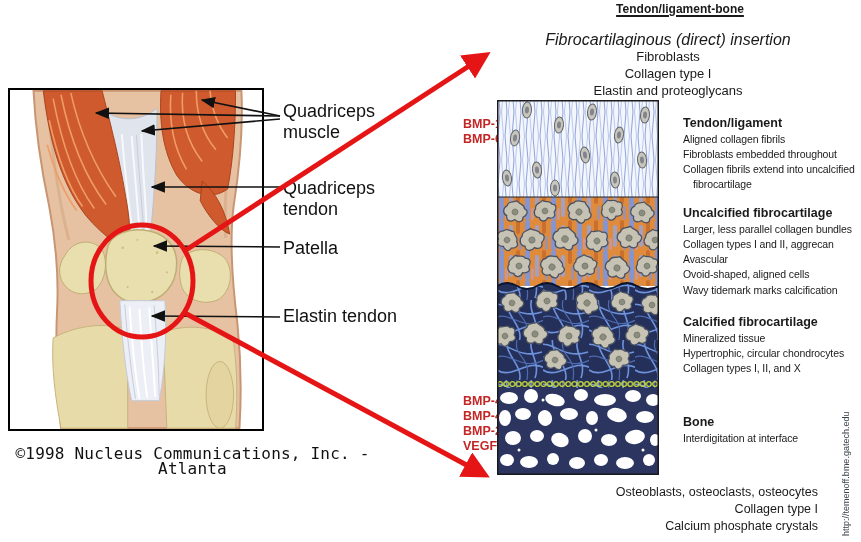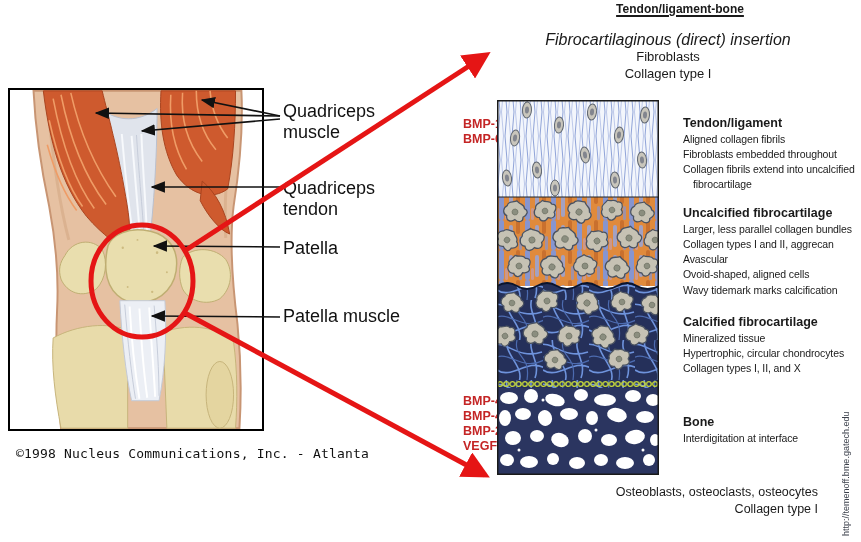"Elastin and proteoglycans" div.sub-line { html: none -> <div>Elastin and proteoglycans</div> }
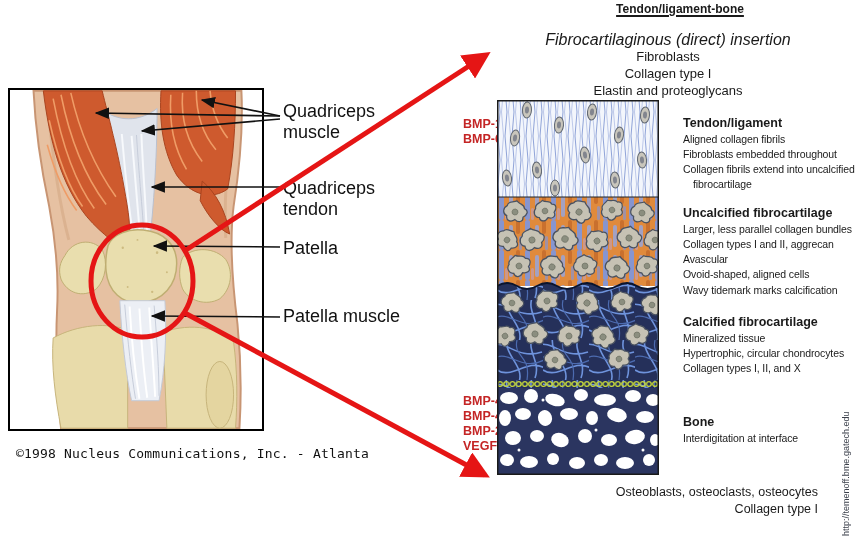"Patella muscle" div.abs { text: Patella muscle -> Elastin tendon }
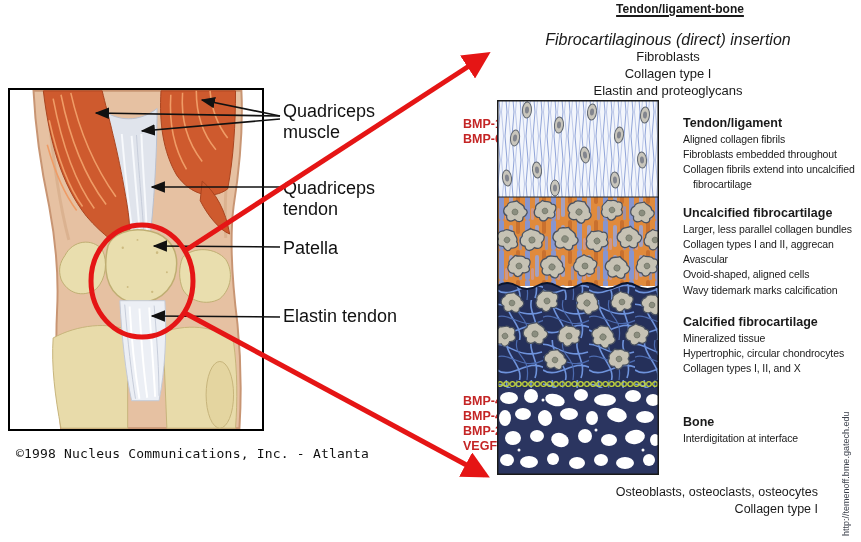"©1998 Nucleus Communications, Inc. -" .credit { font-size: 13px -> 16px }
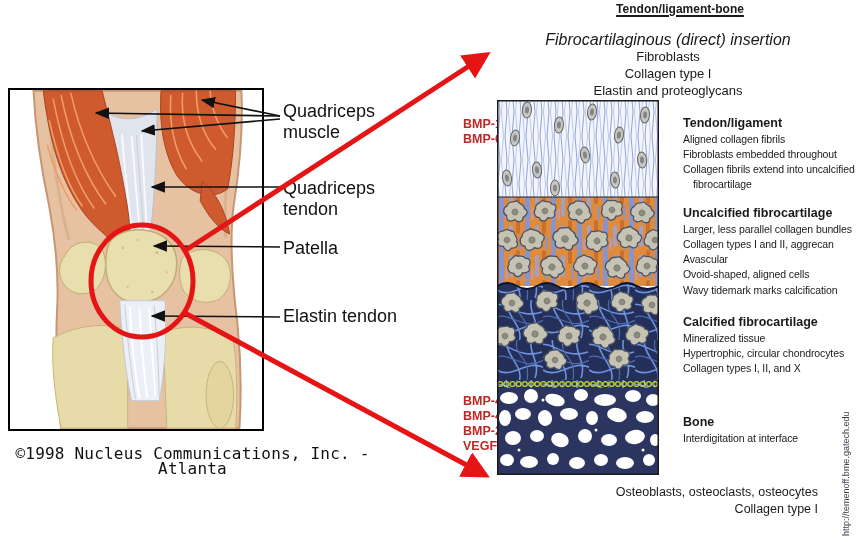"Calcium phosphate crystals" div { html: none -> <div>Calcium phosphate crystals</div> }
